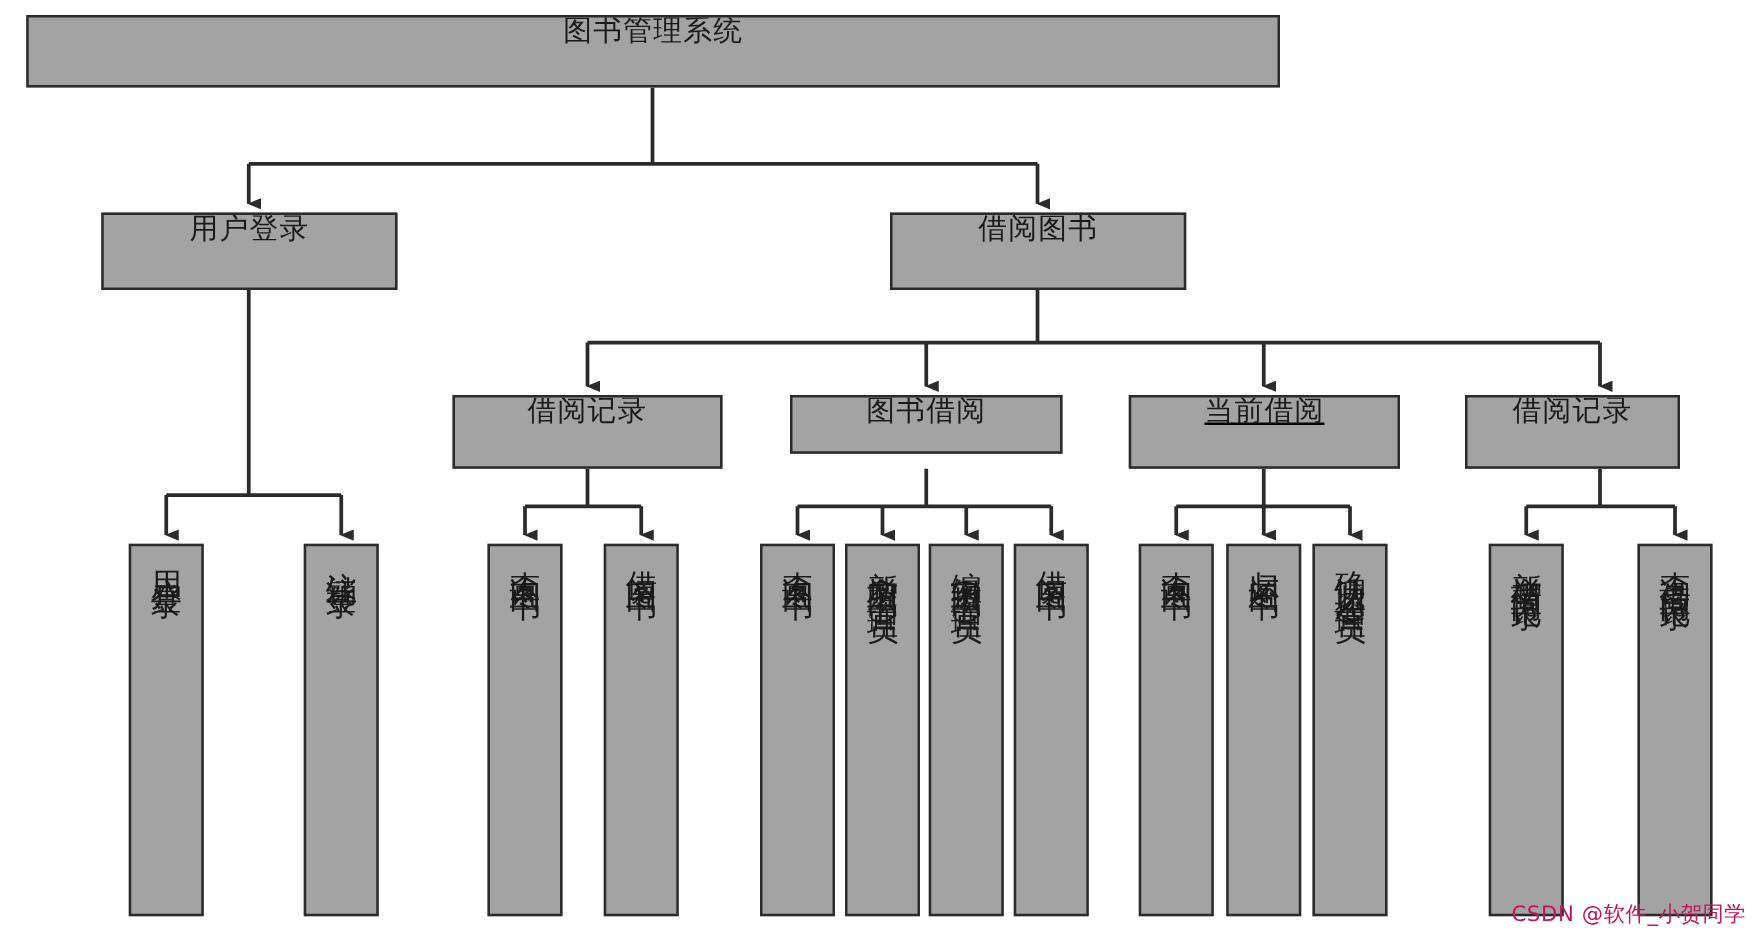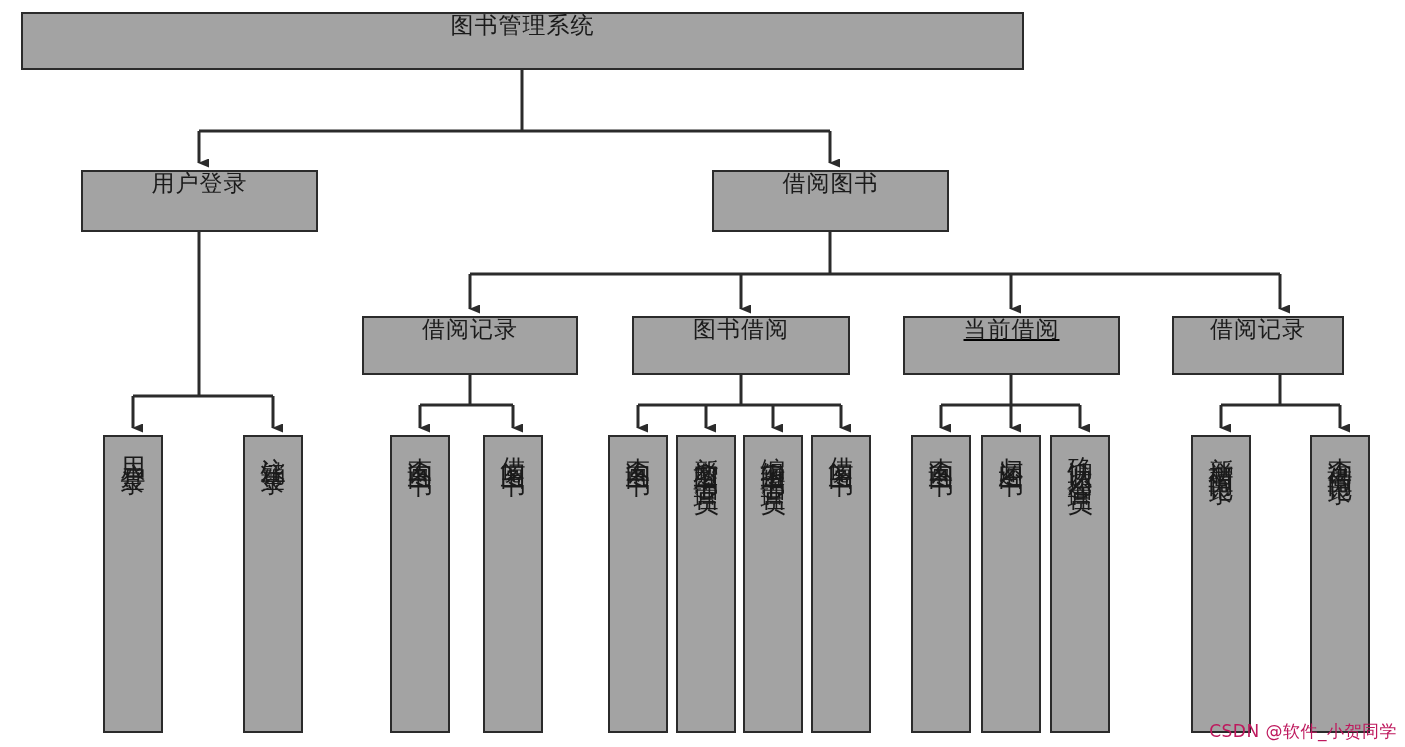"图书借阅" div.node { height: 59px -> 47px }
